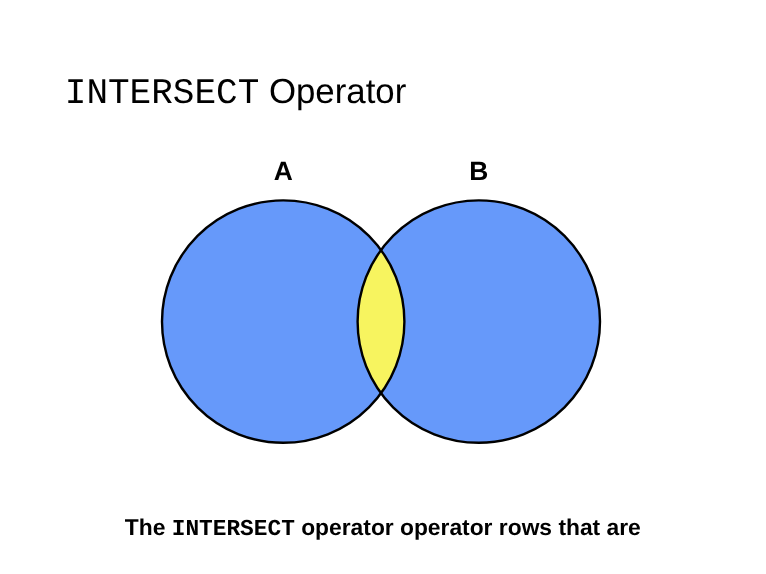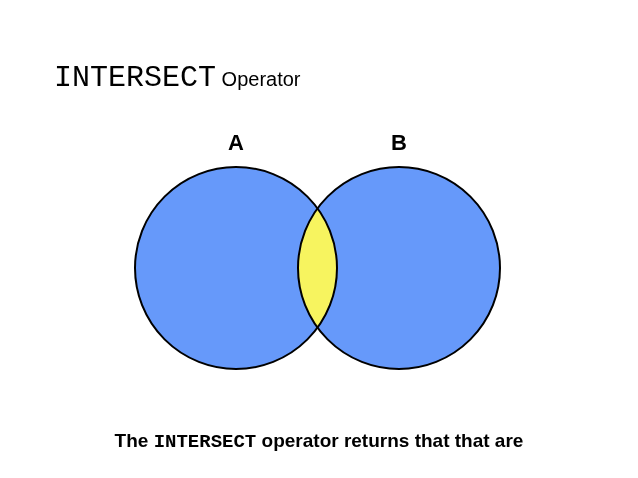"Operator" .title .sans { font-size: 20px -> 29px }
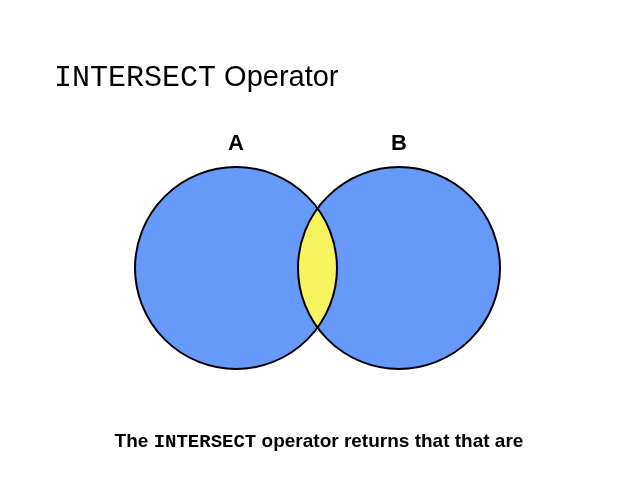"operator returns that that are" span { text: returns that -> operator rows }
